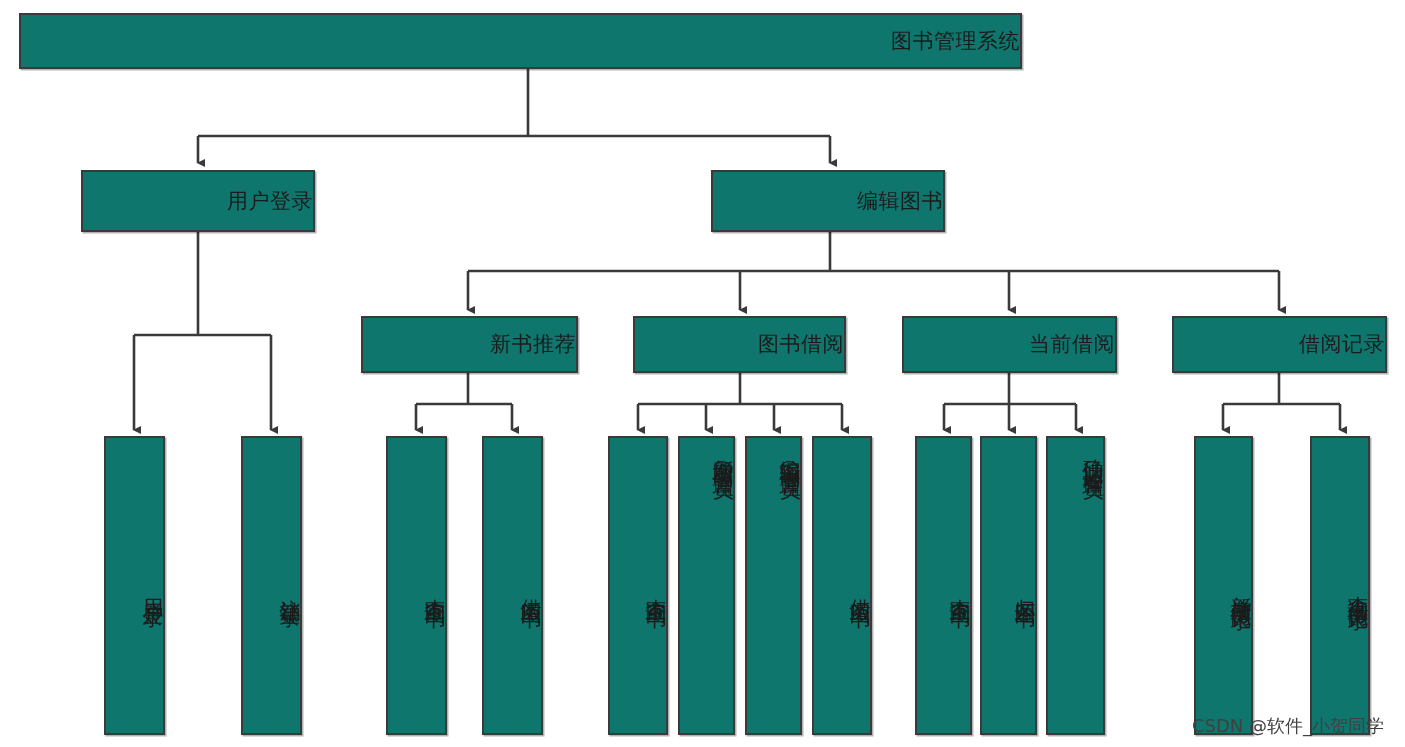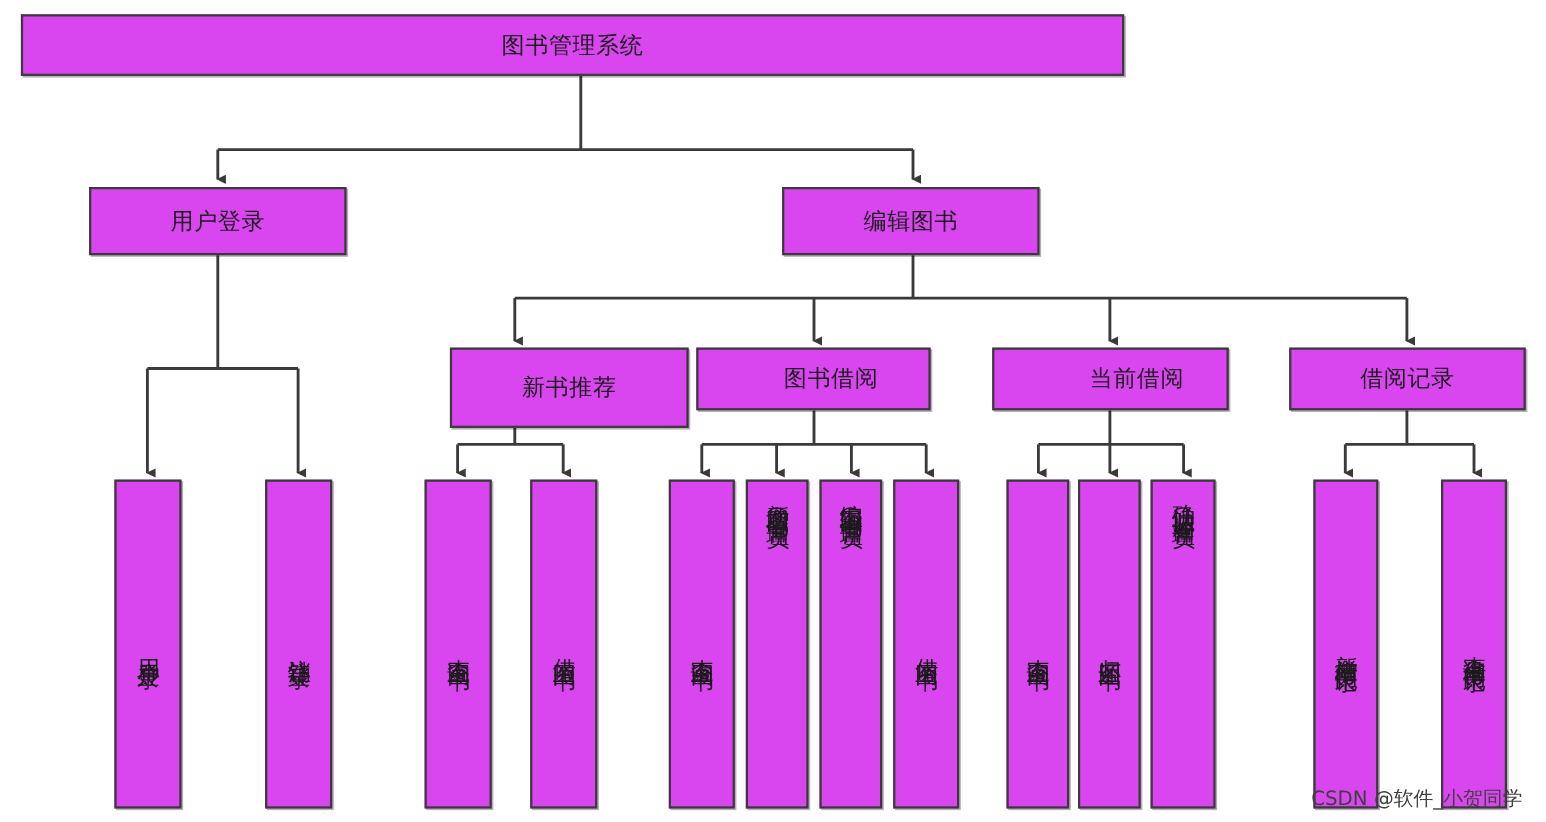"图书管理系统" .node { background: #d946ef -> #0f766e; justify-content: center -> flex-end }
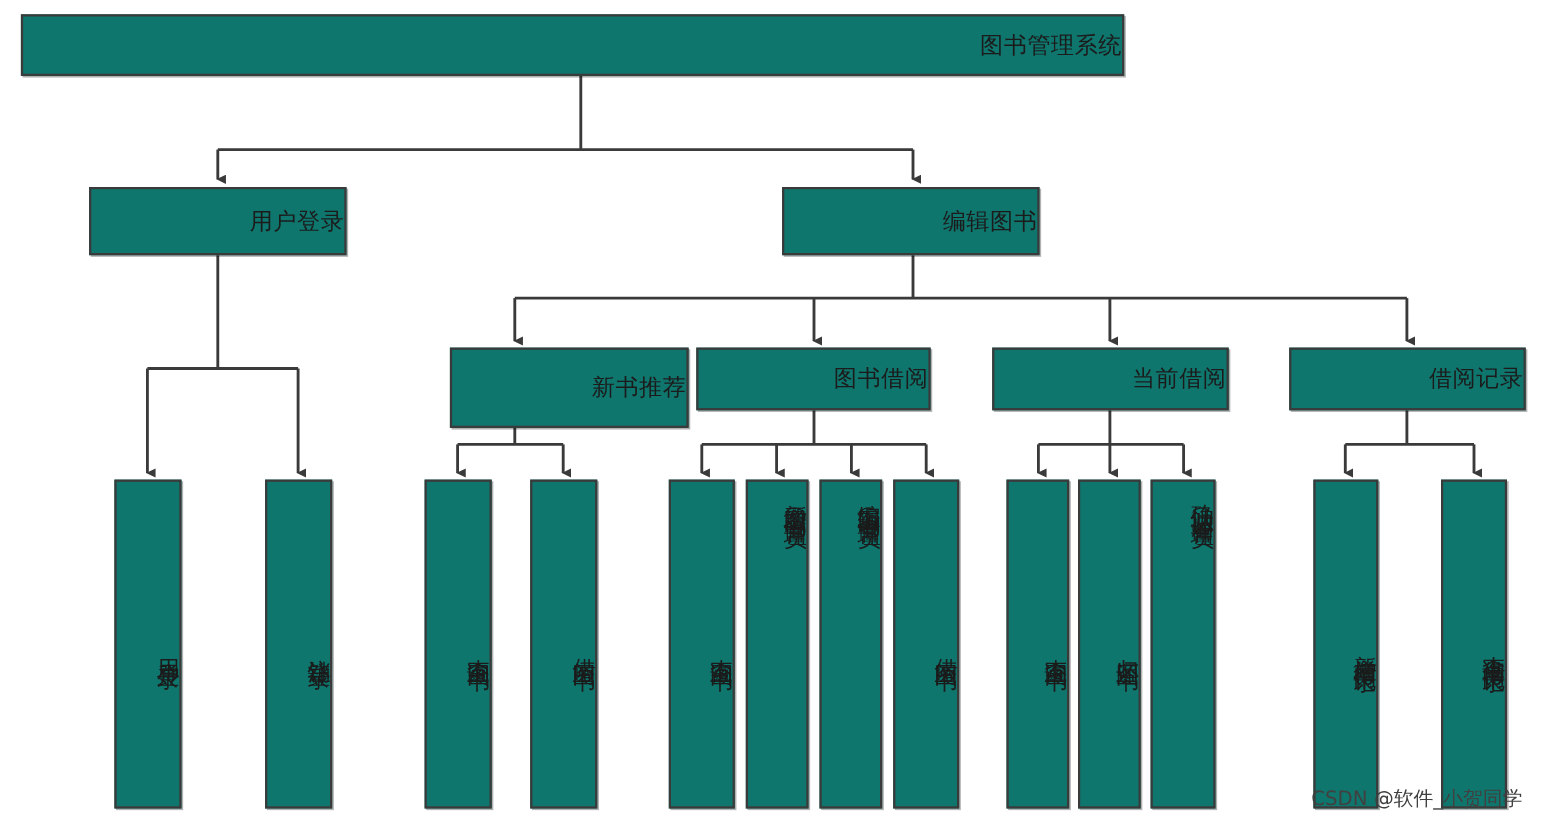"新书推荐" div.node { height: 73px -> 57px; margin-left: 48px -> none }
